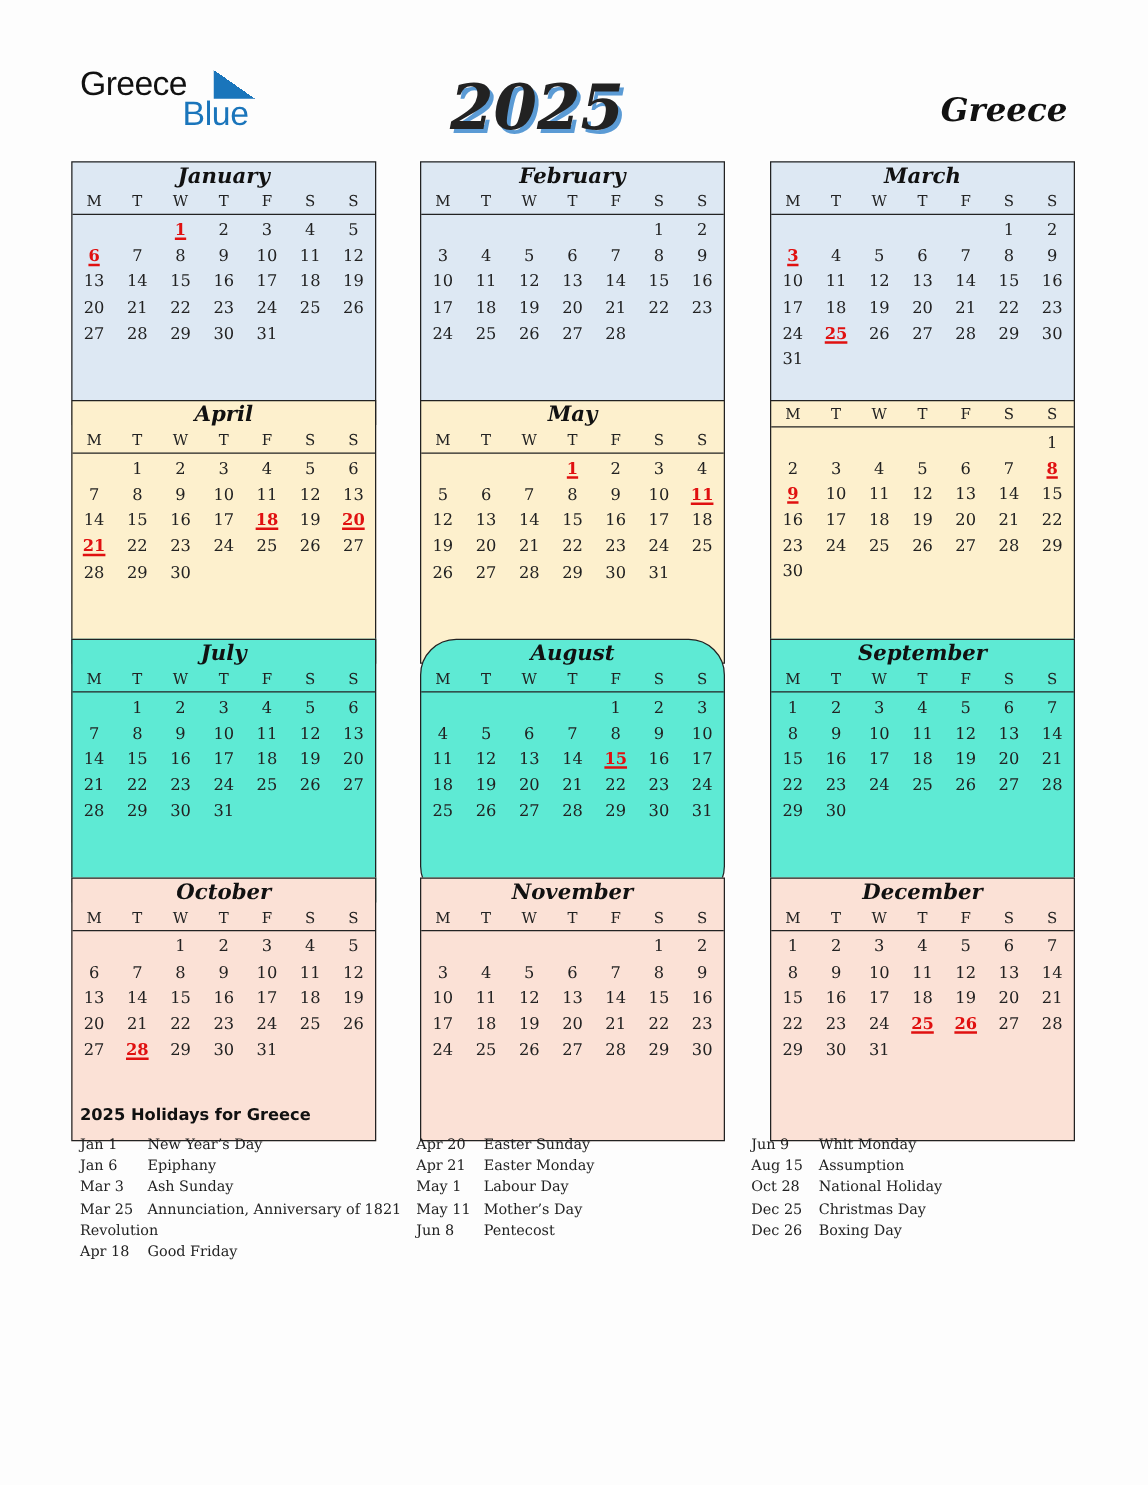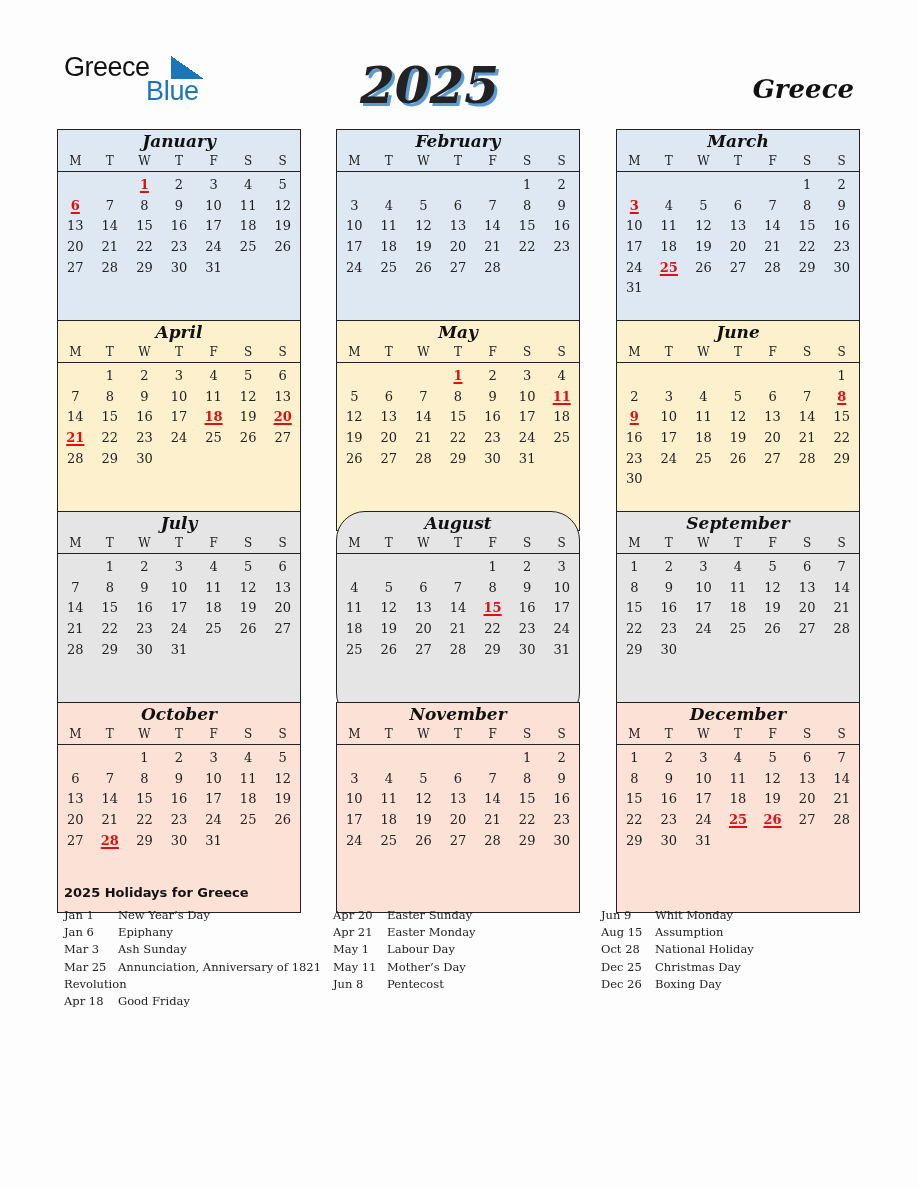"June" div.mname { html: <div>June</div> -> none }
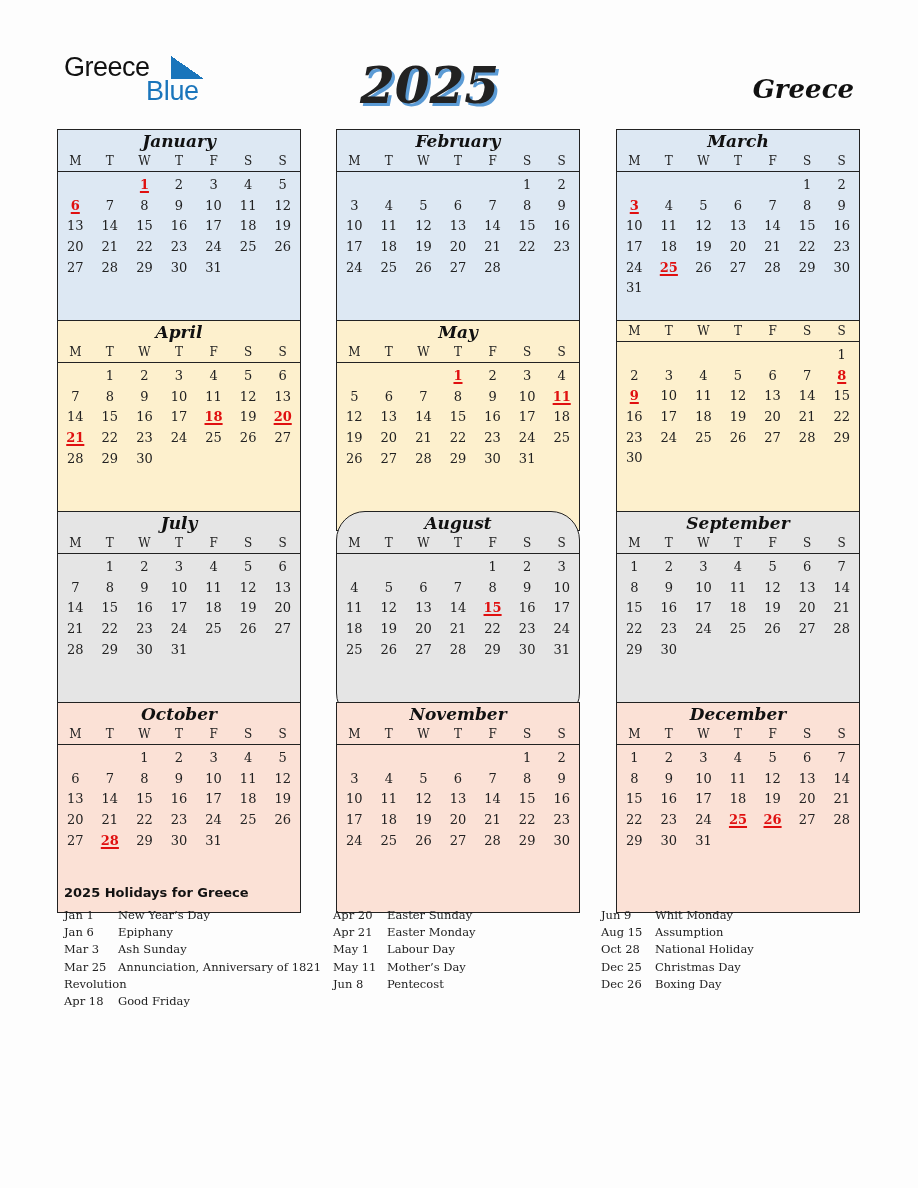"July" .green { background: #e5e5e5 -> #5eead4 }
